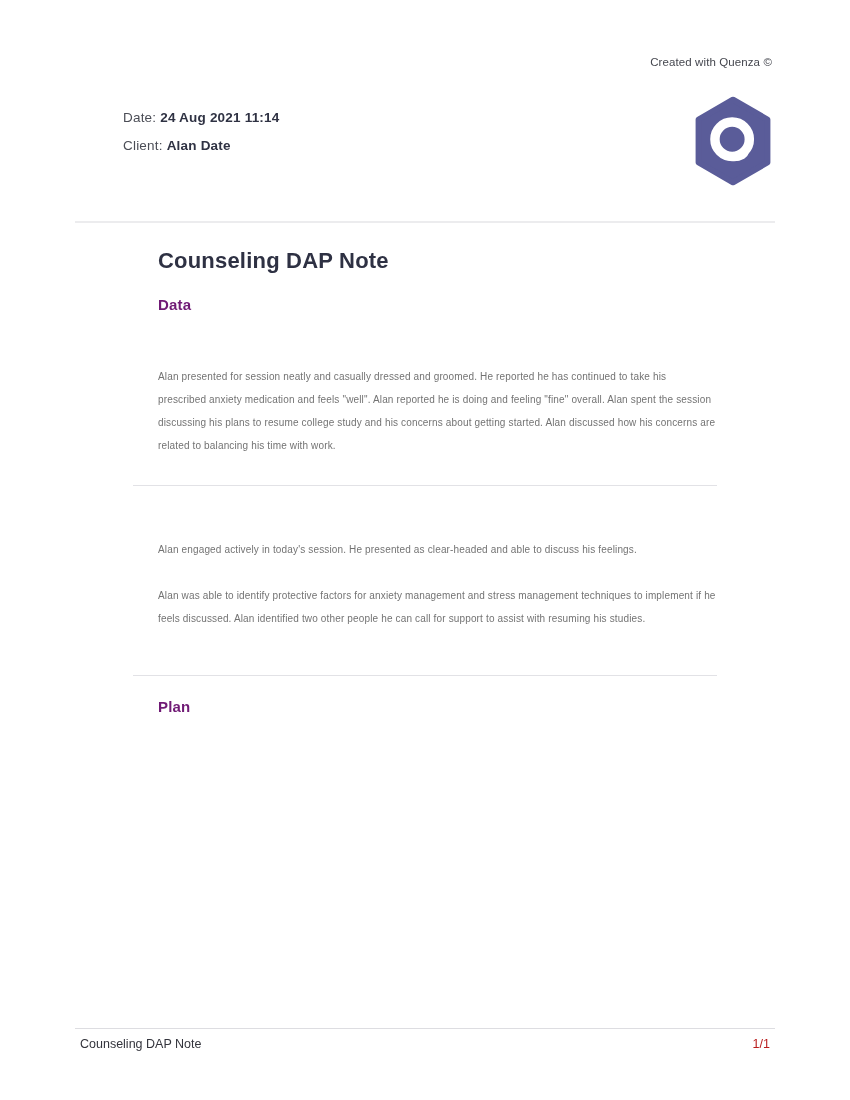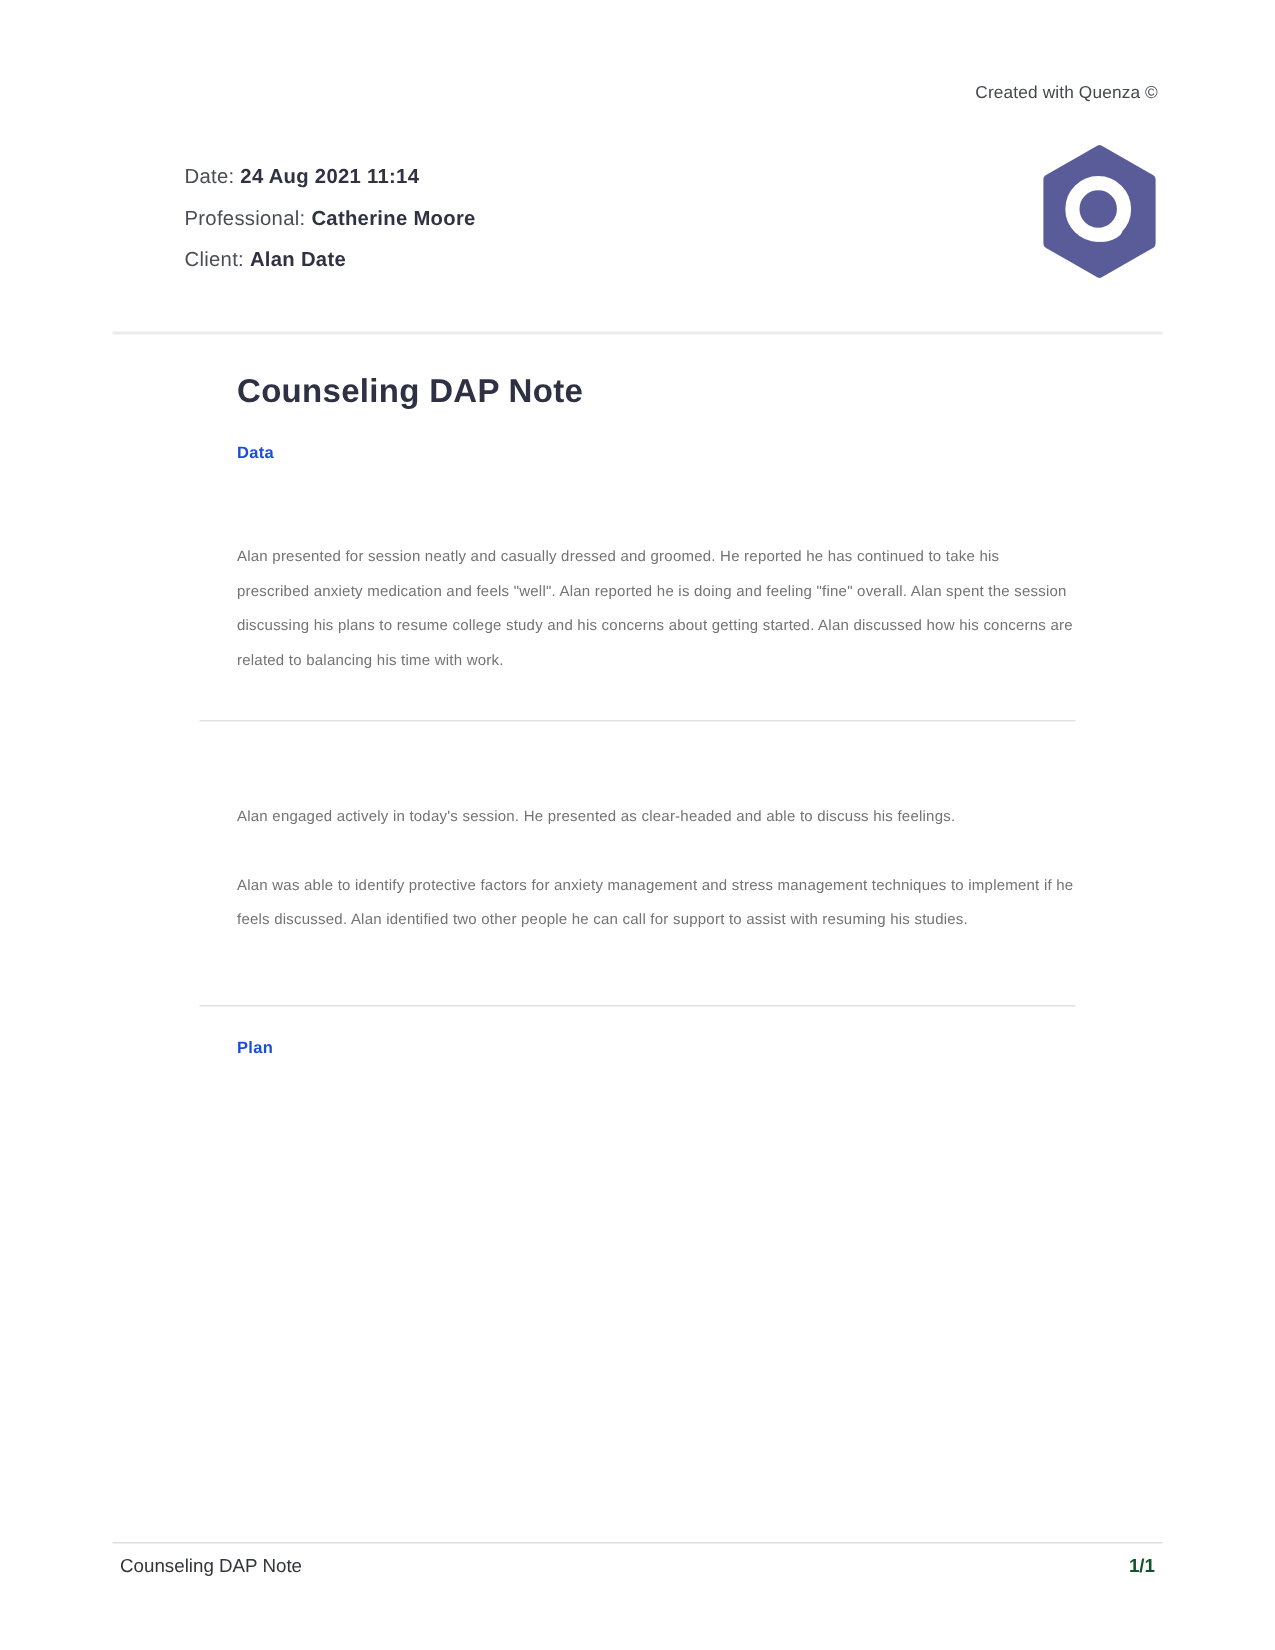"Professional: Catherine Moore" div.meta-row { html: <div> <span>Professional:</span> <b>Catherine Moore</b> </div> -> none }
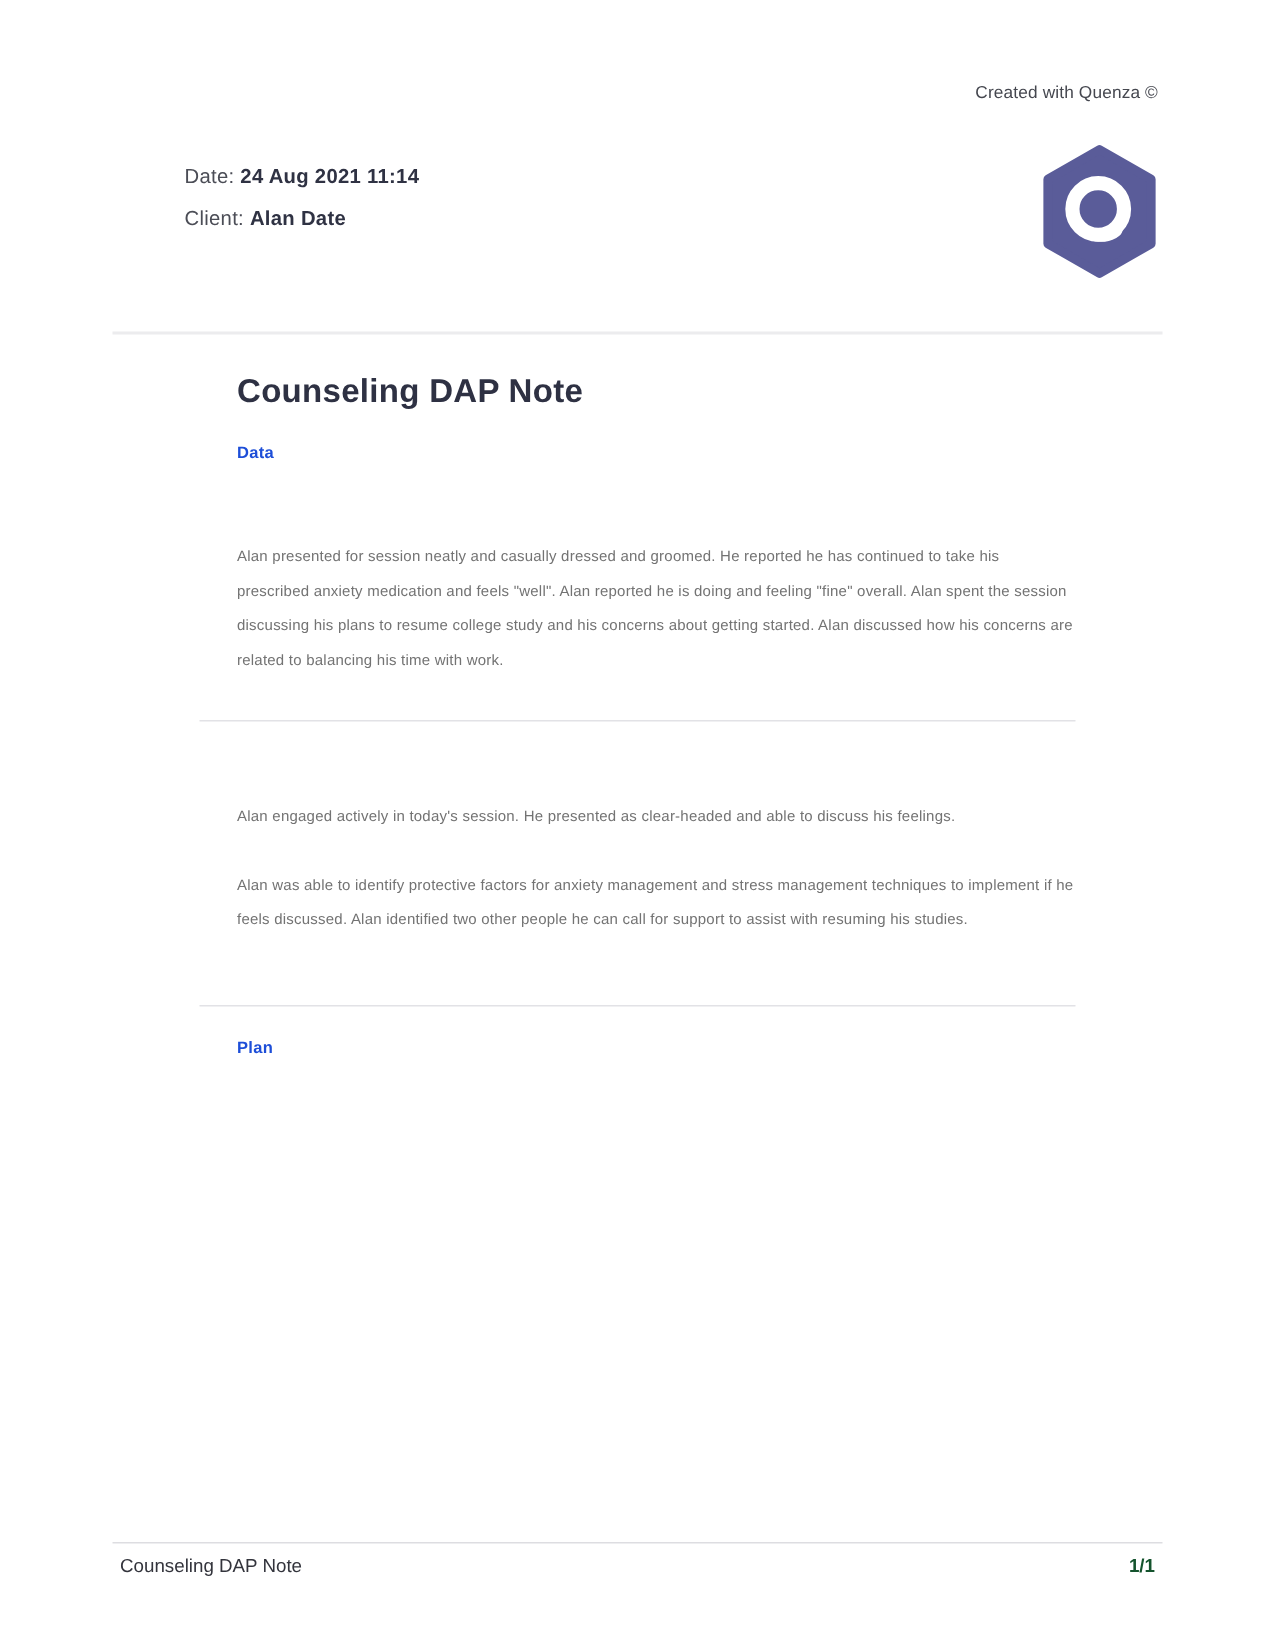"Data" .section-head { color: #1d4ed8 -> #701a75; font-size: 11px -> 15px }
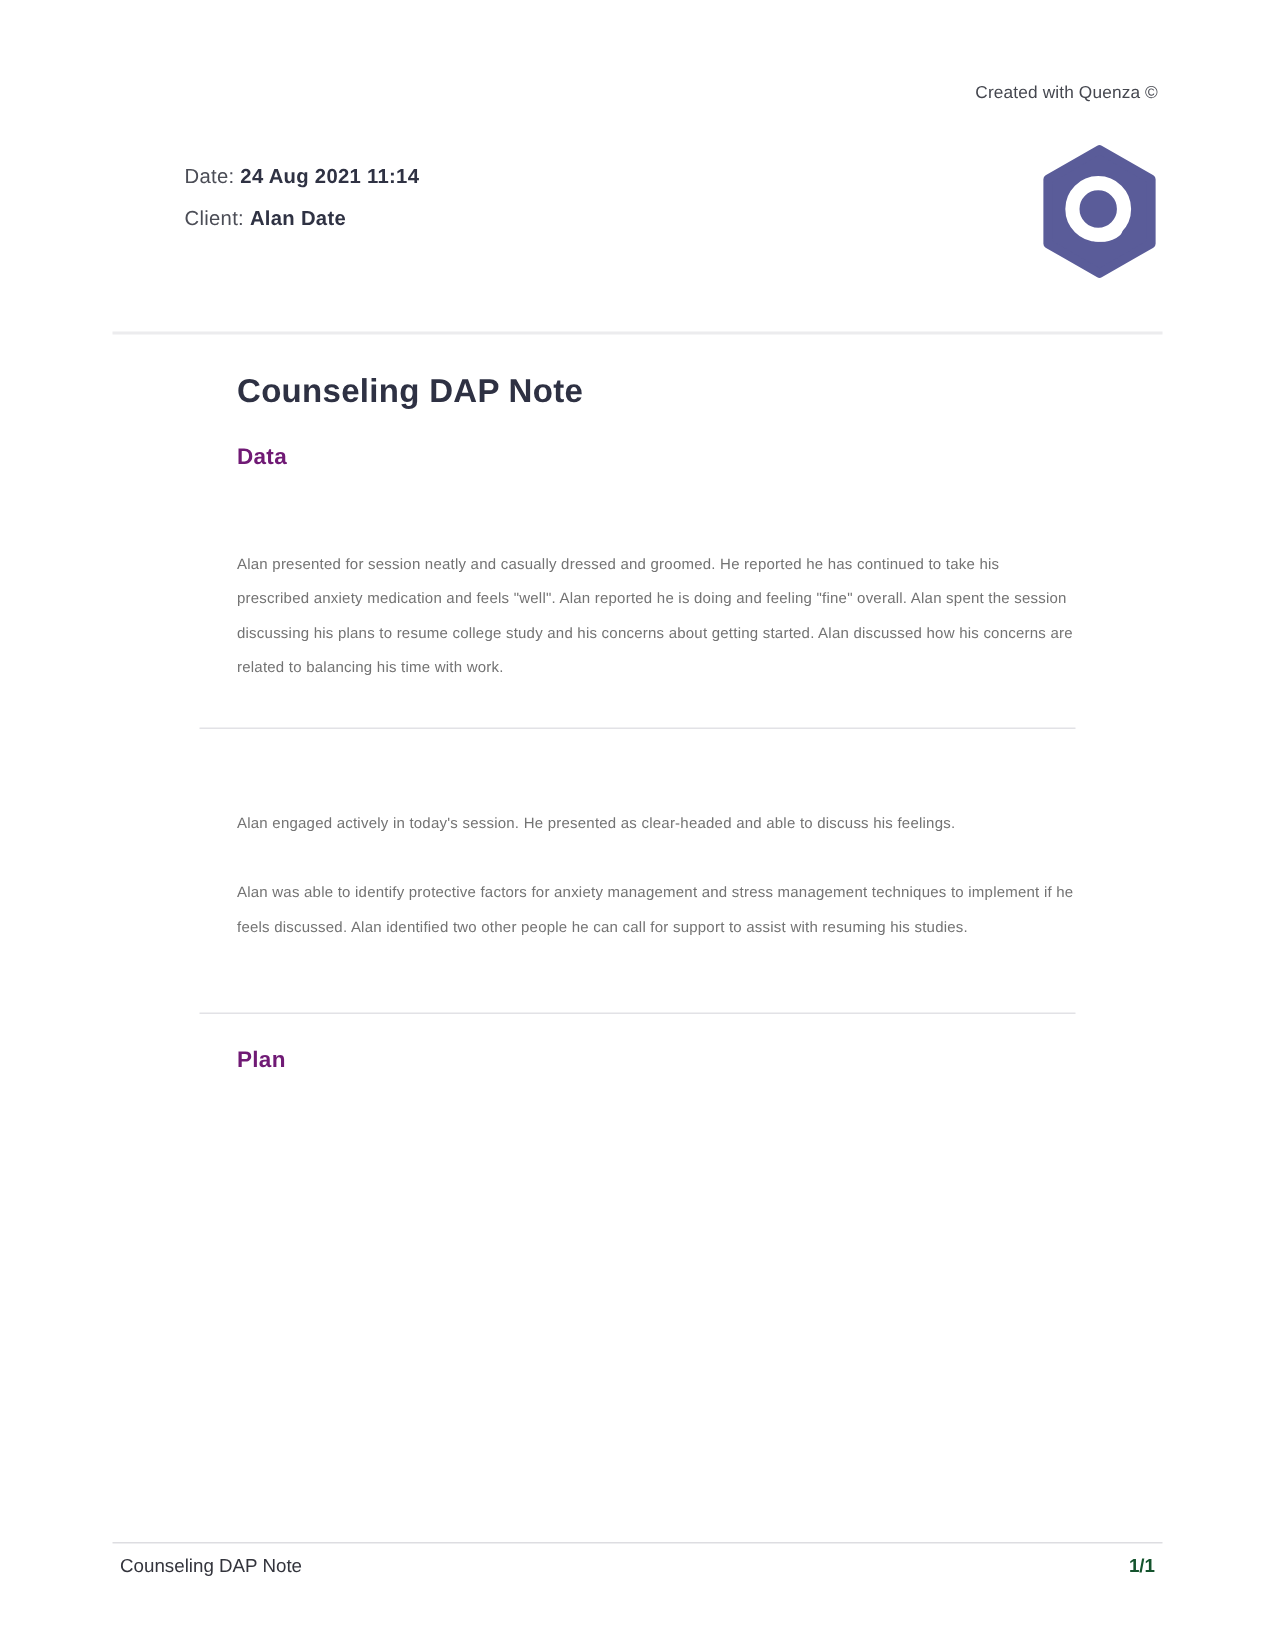"1/1" .footer .f-page { color: #14532d -> #b91c1c; font-weight: bold -> none }
